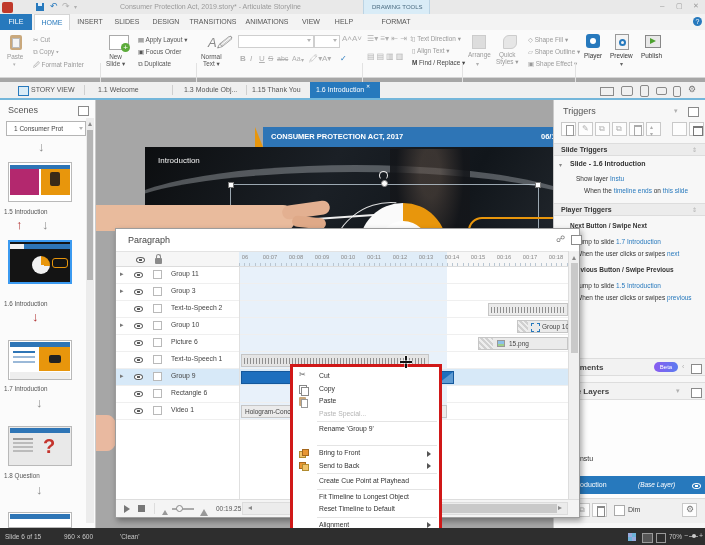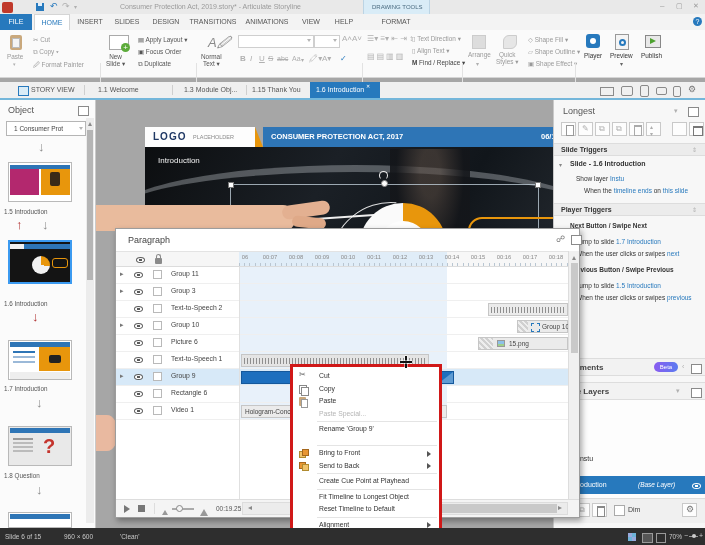"Object" div.ab { text: Object -> Scenes }
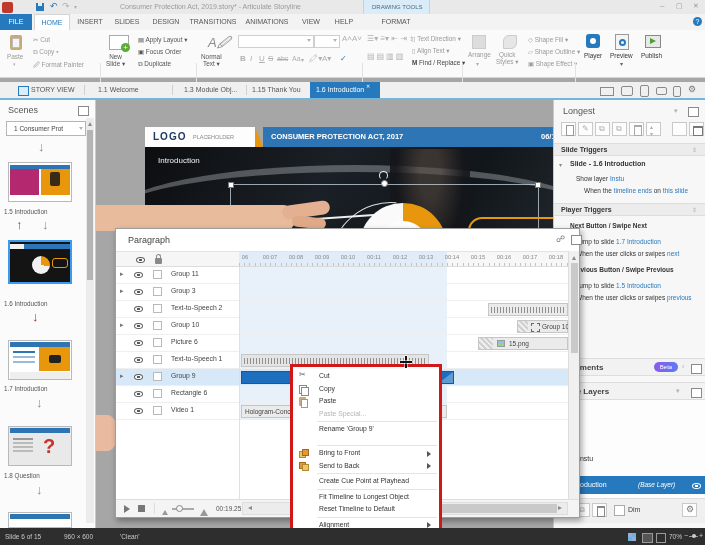"Longest" div.ab { text: Longest -> Triggers }
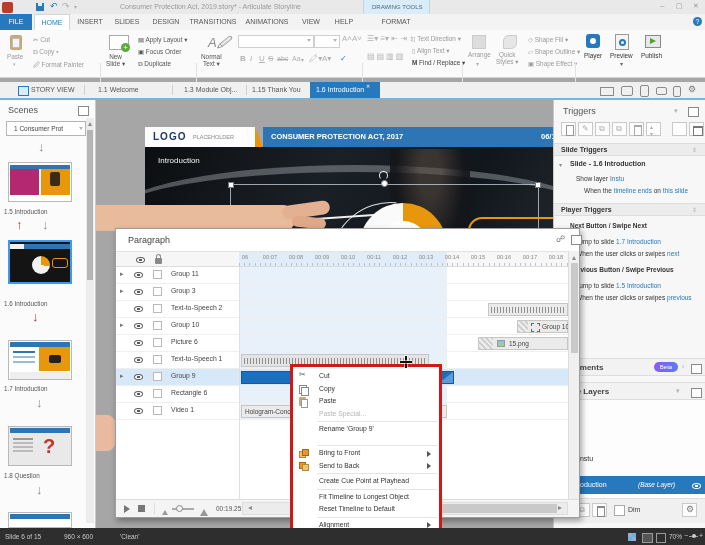"LOGO" div.ab { html: <div> <span>LOGO</span> <span>PLACEHOLDER</span> </div> -> none }
